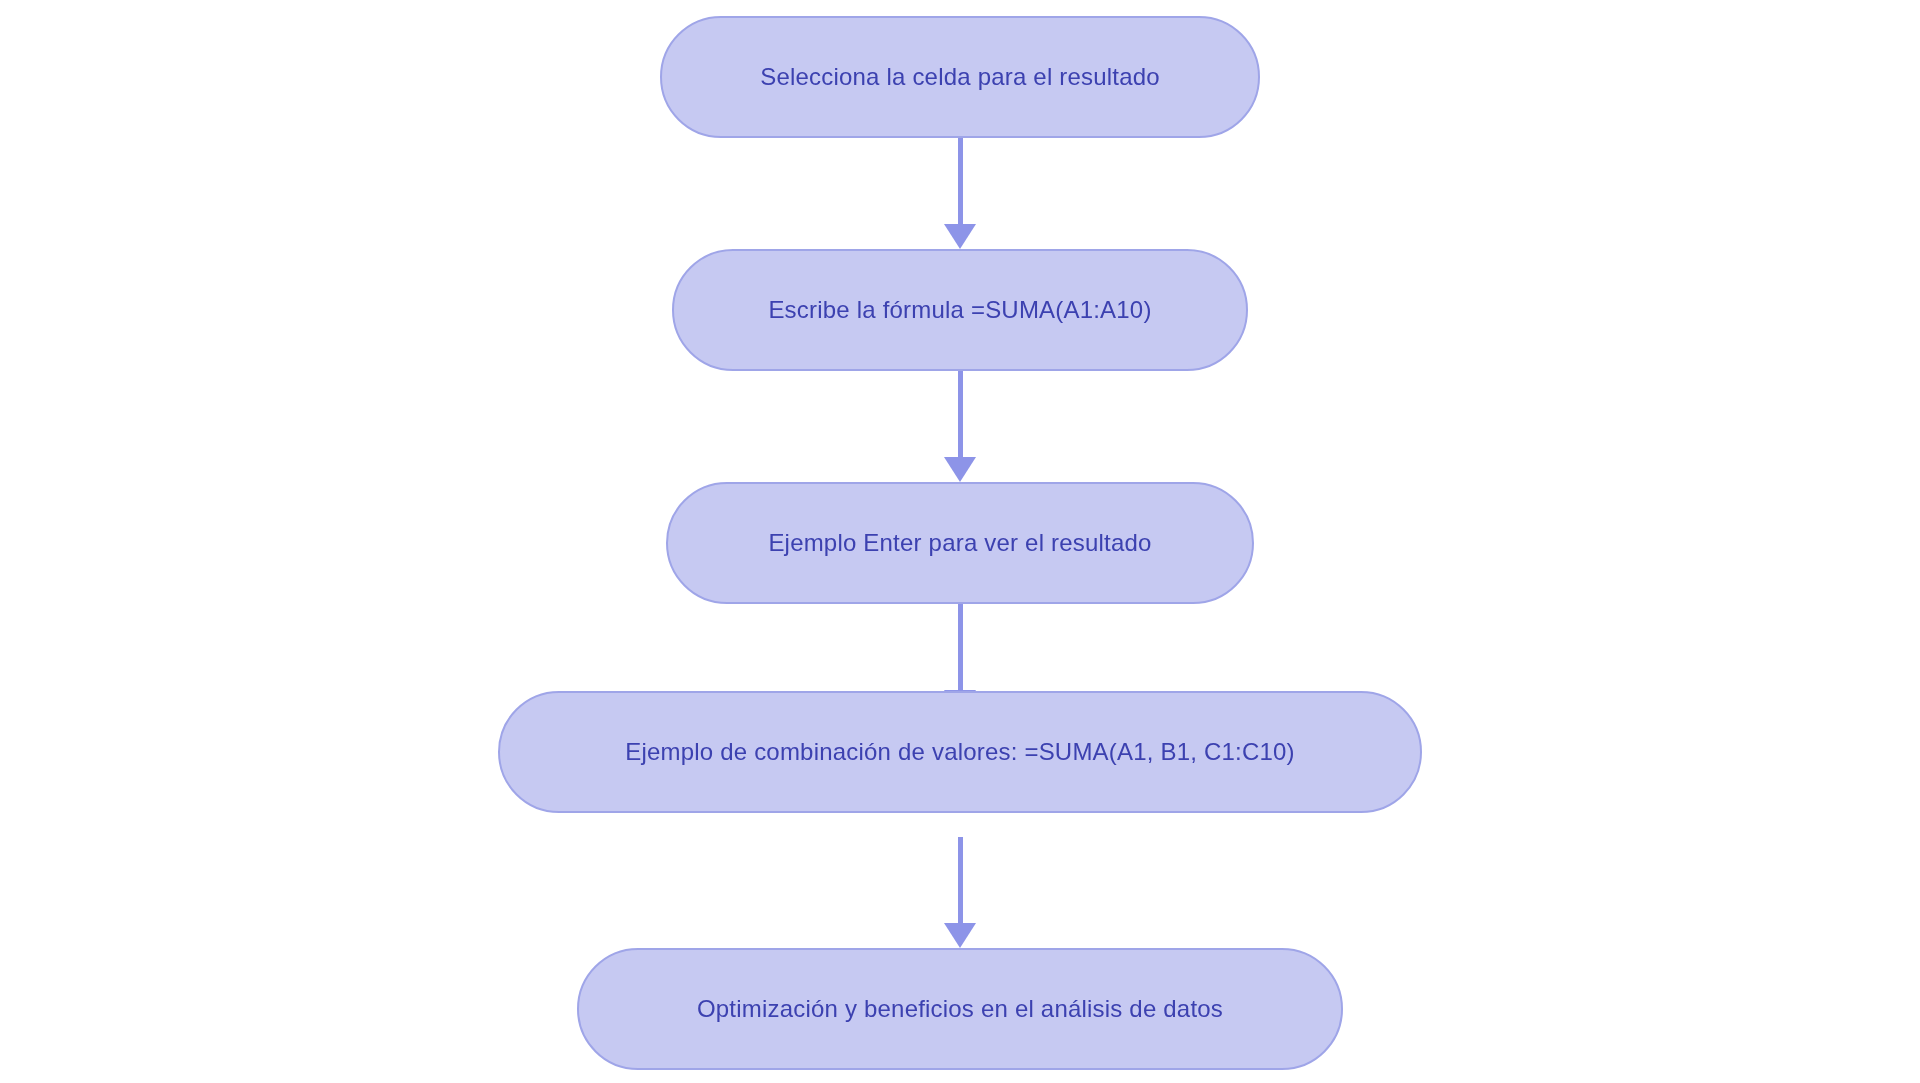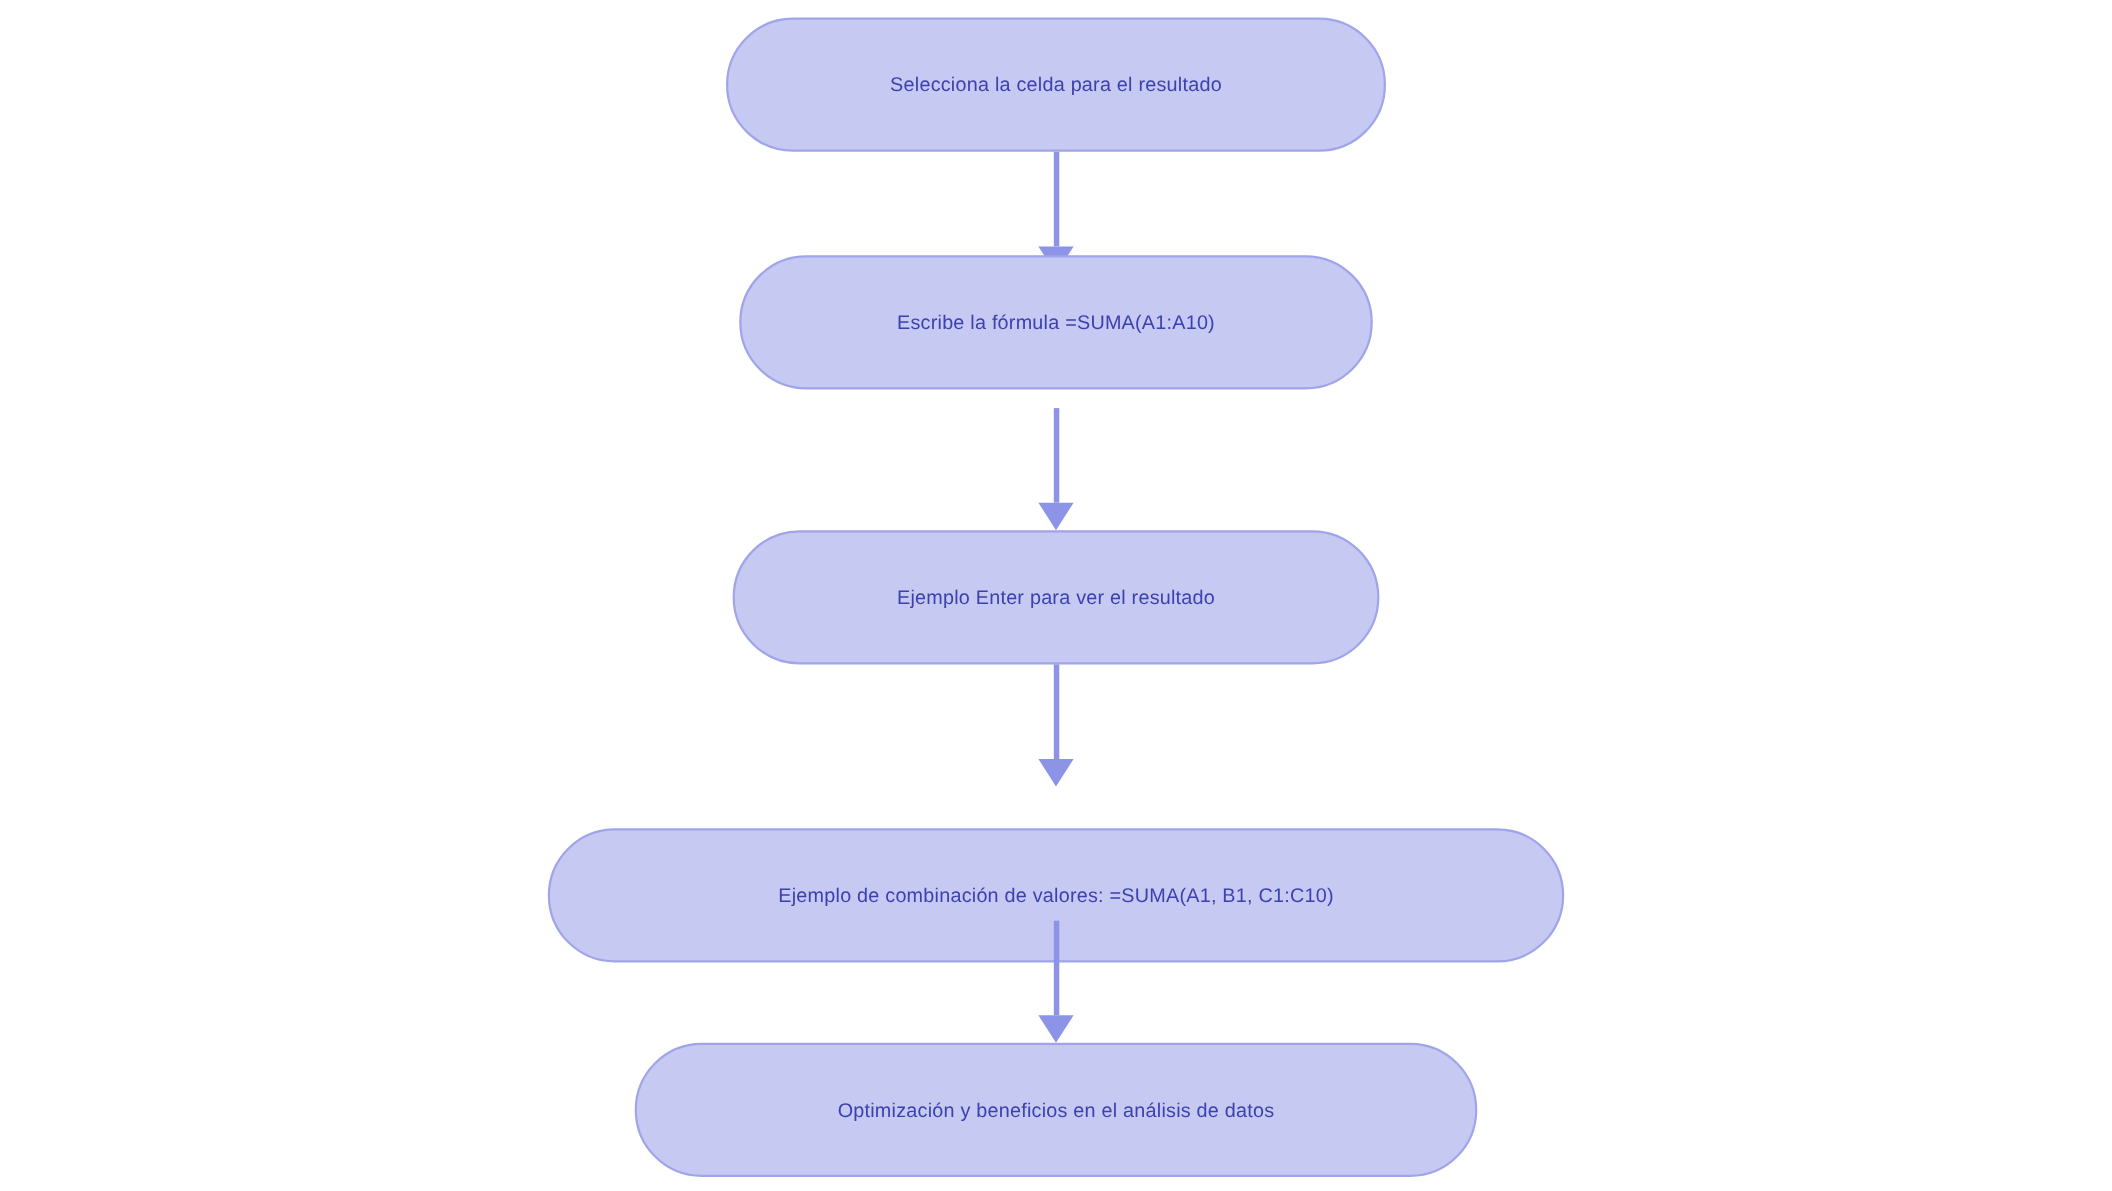"Selecciona la celda para el" .flow-node { font-size: 18px -> 24px }
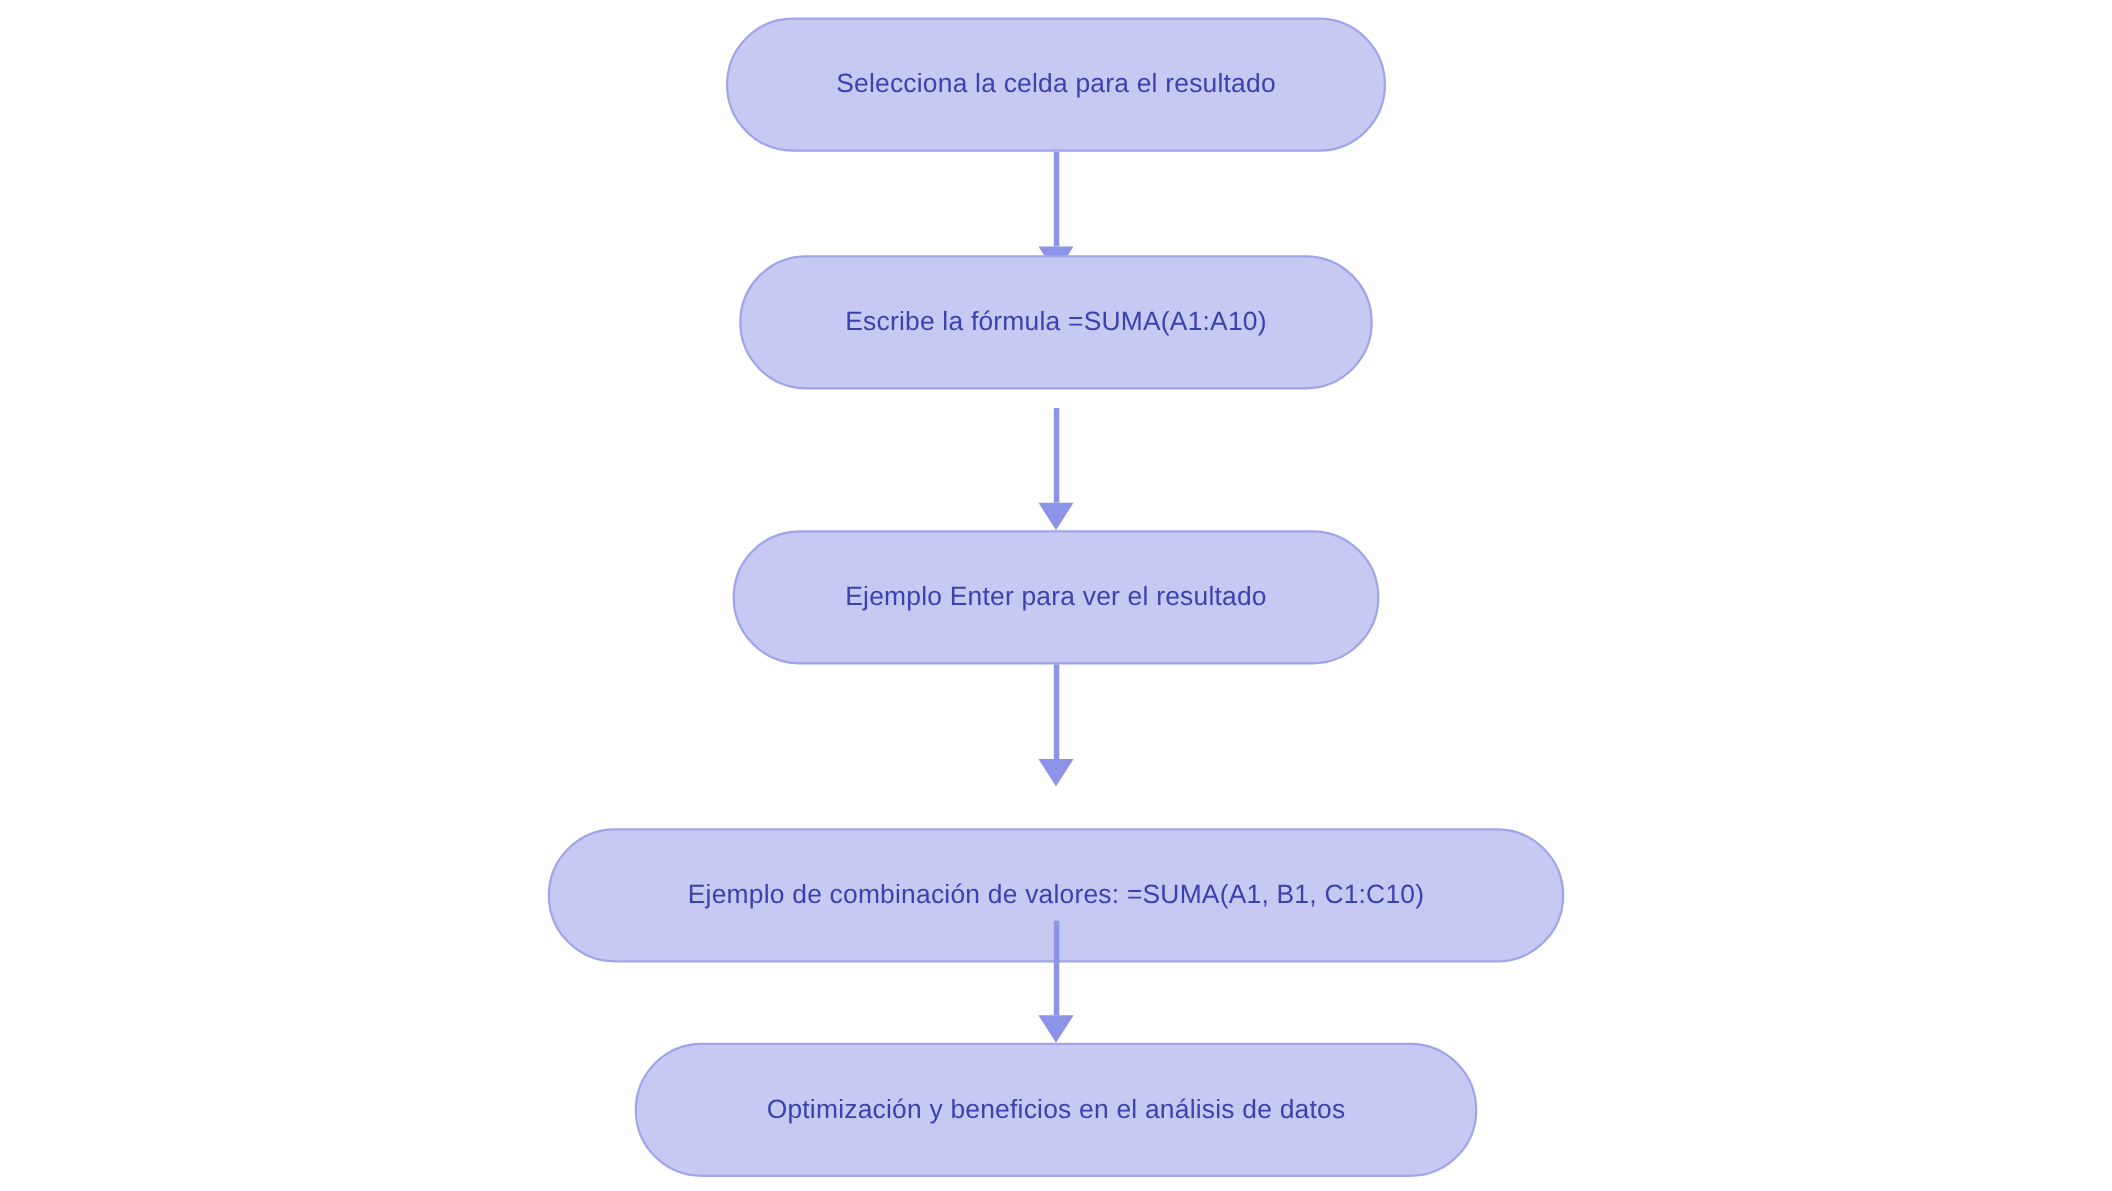"Escribe la fórmula =SUMA(A1:A10)" #node-2 { top: 232px -> 249px }
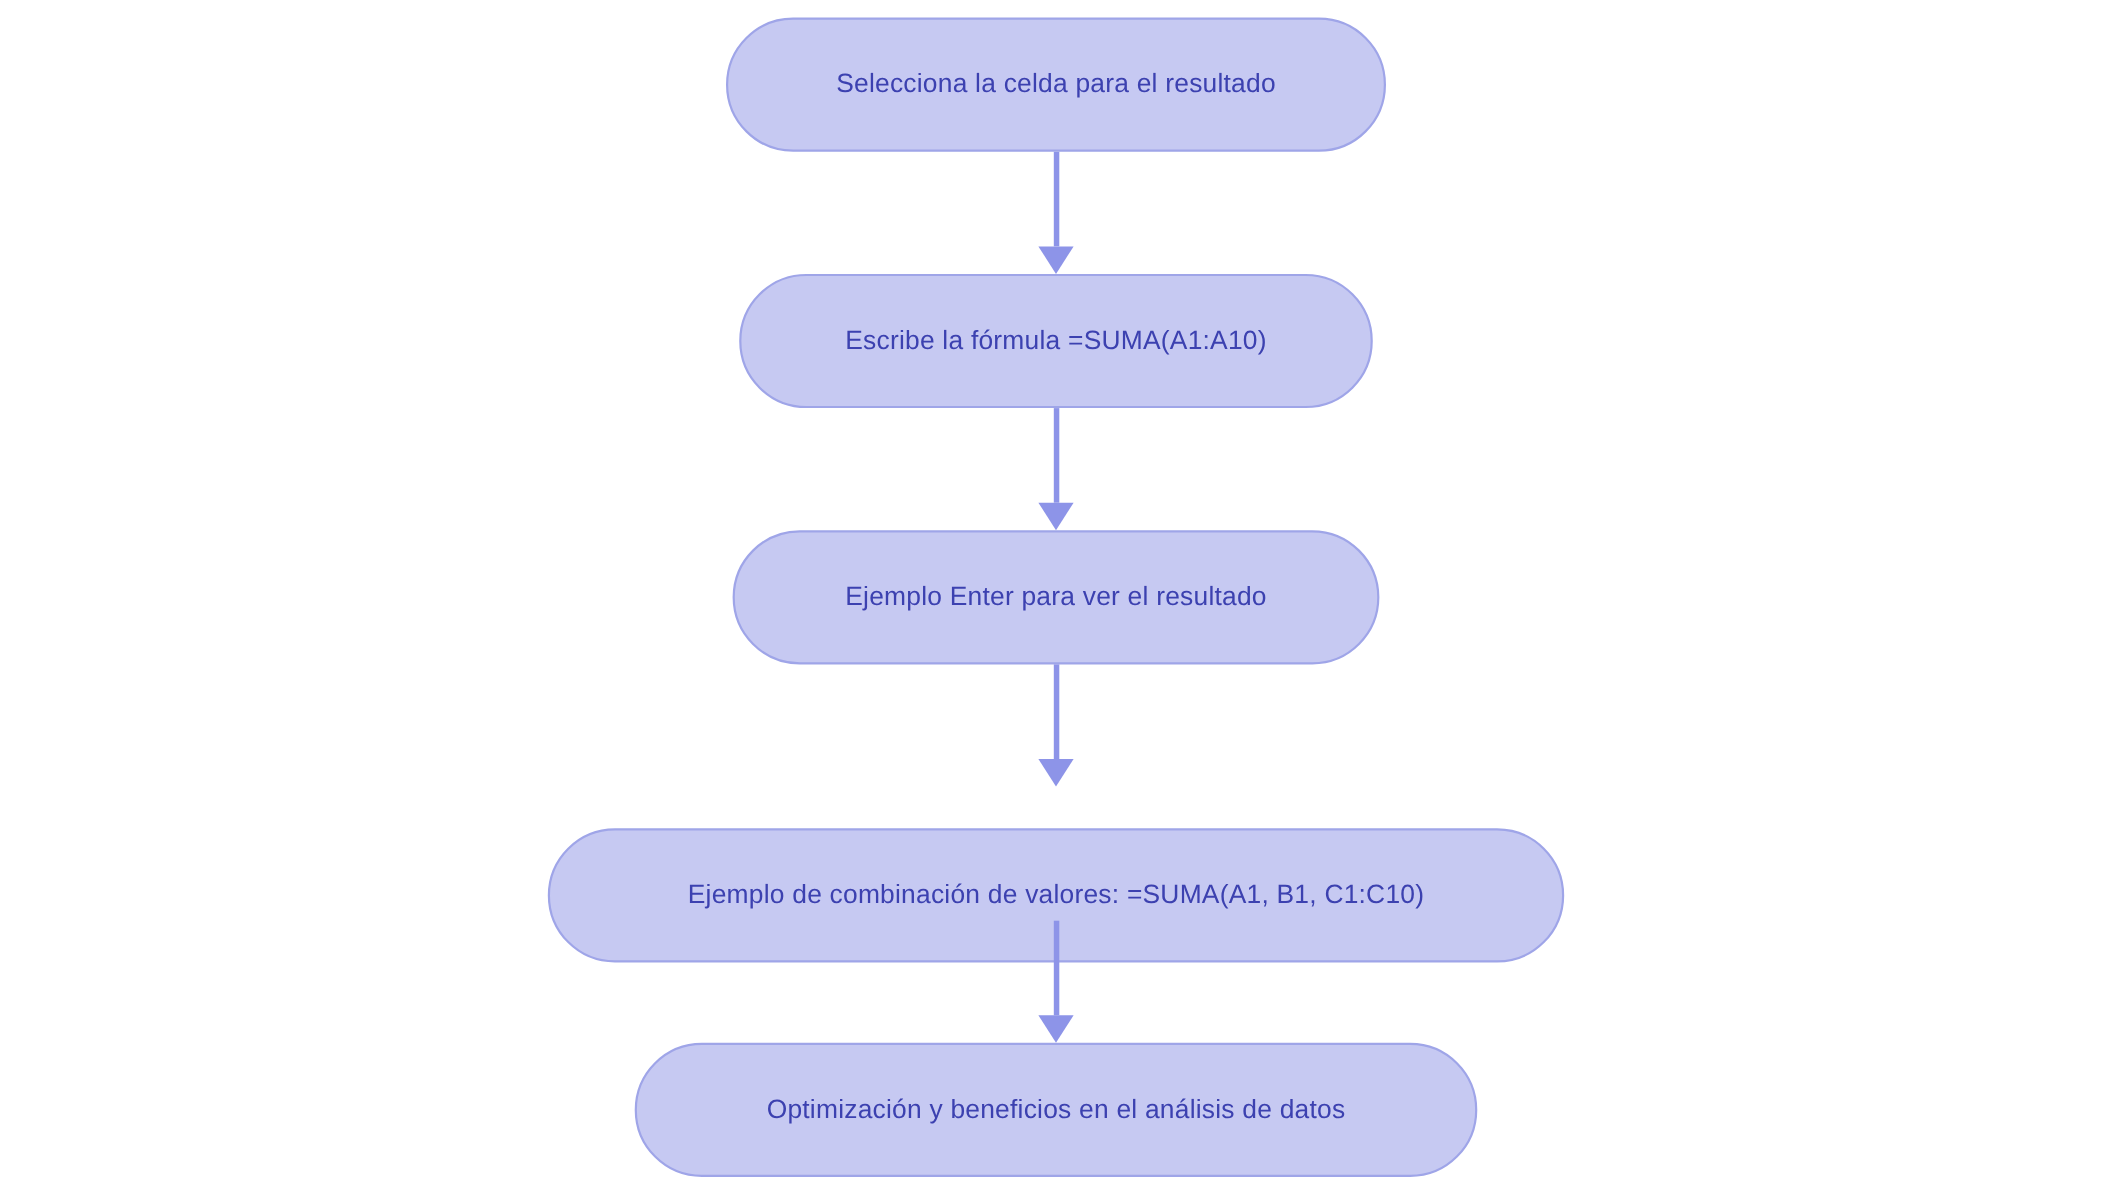"Ejemplo de combinación de valores:" #node-4 { top: 753px -> 691px }
